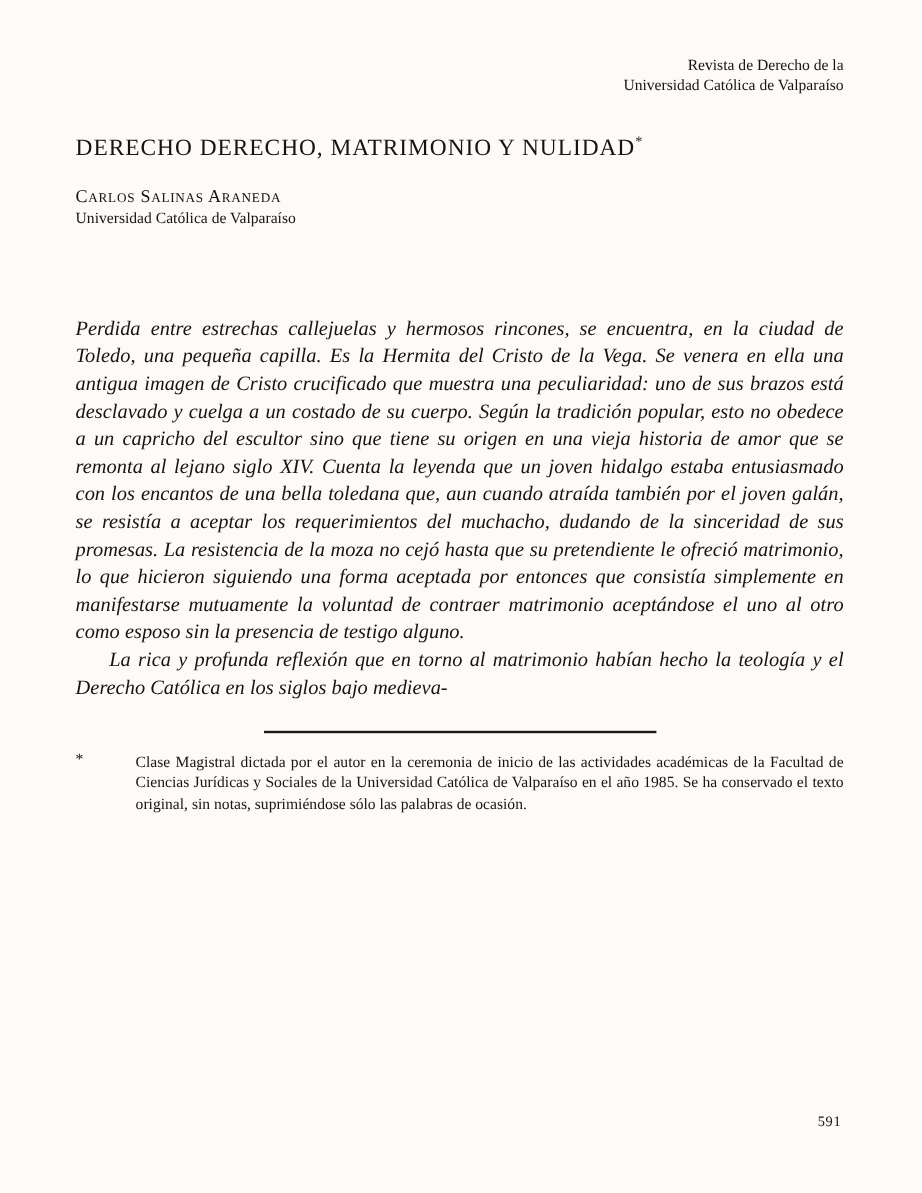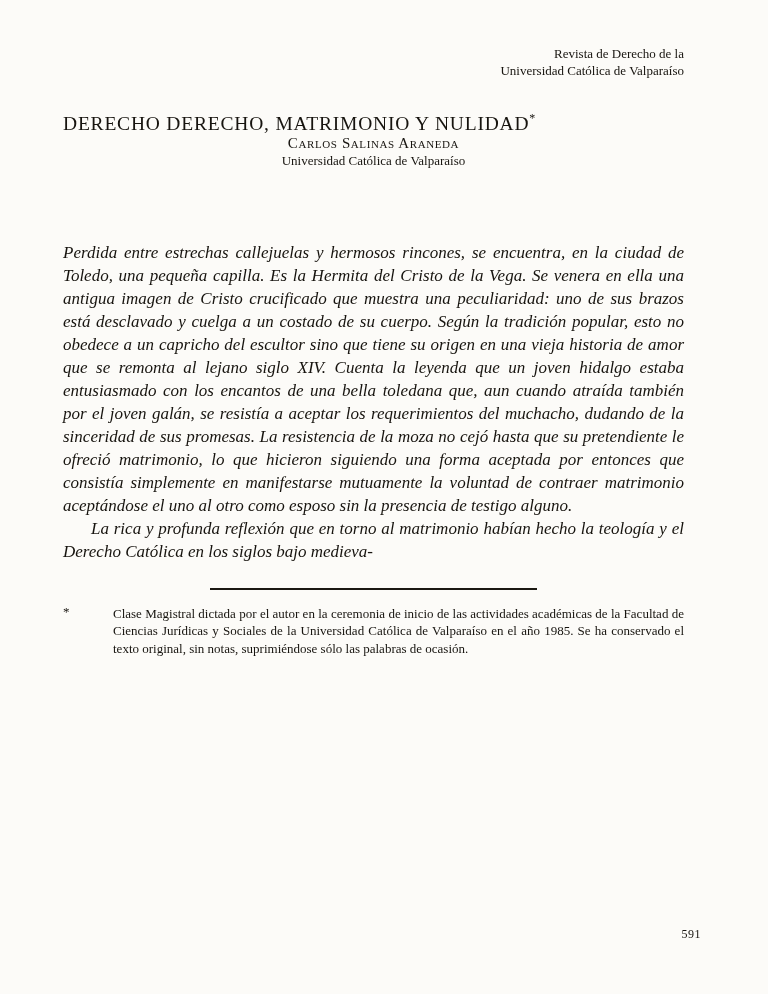"Revista de Derecho de la" .page { padding: 45px 84px 0 63px -> 45px 65px 0 63px }
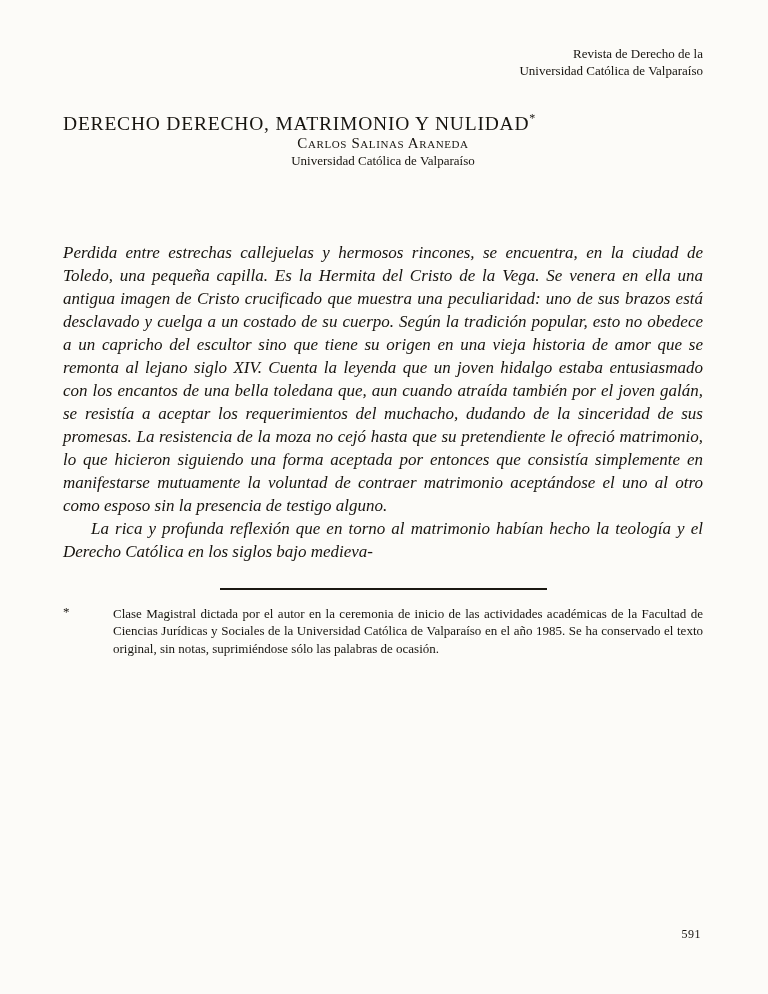"Carlos Salinas Araneda" .author-block { margin-top: none -> 20px; text-align: center -> none }
